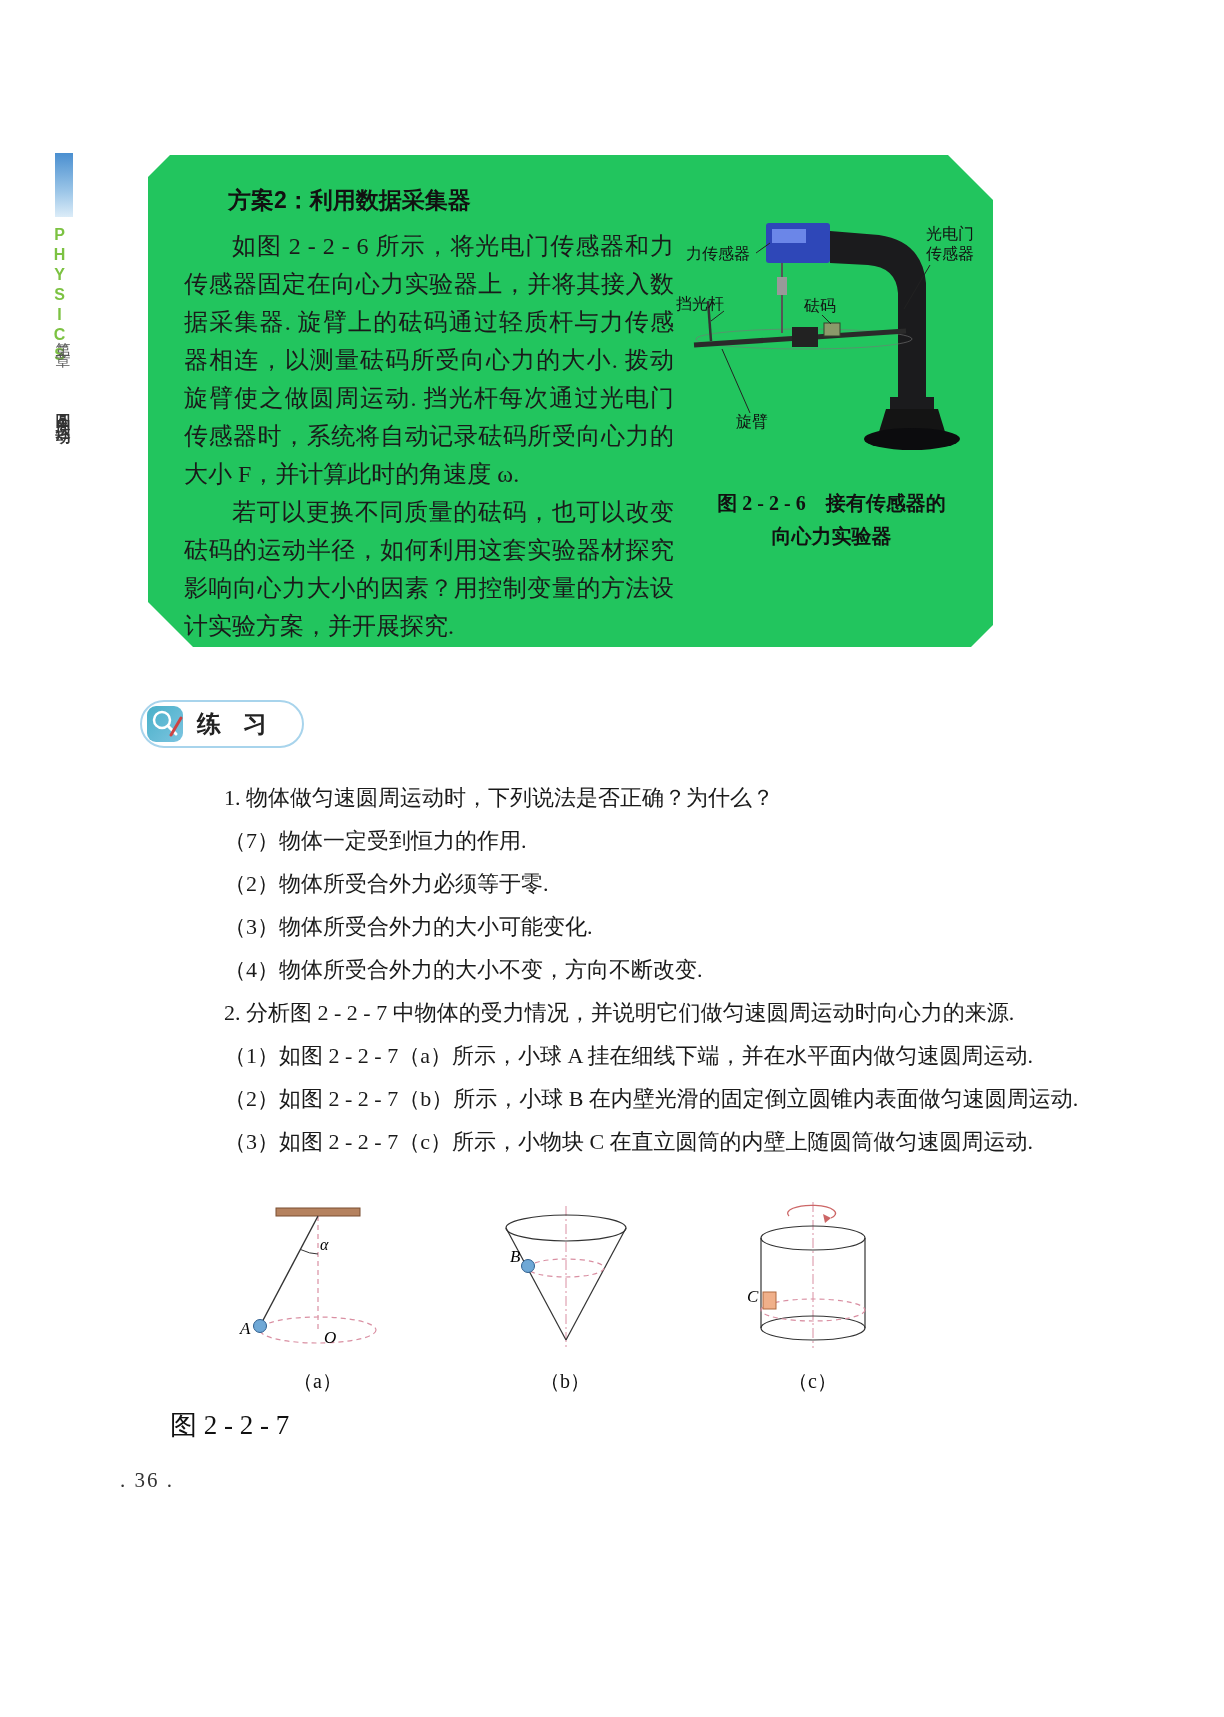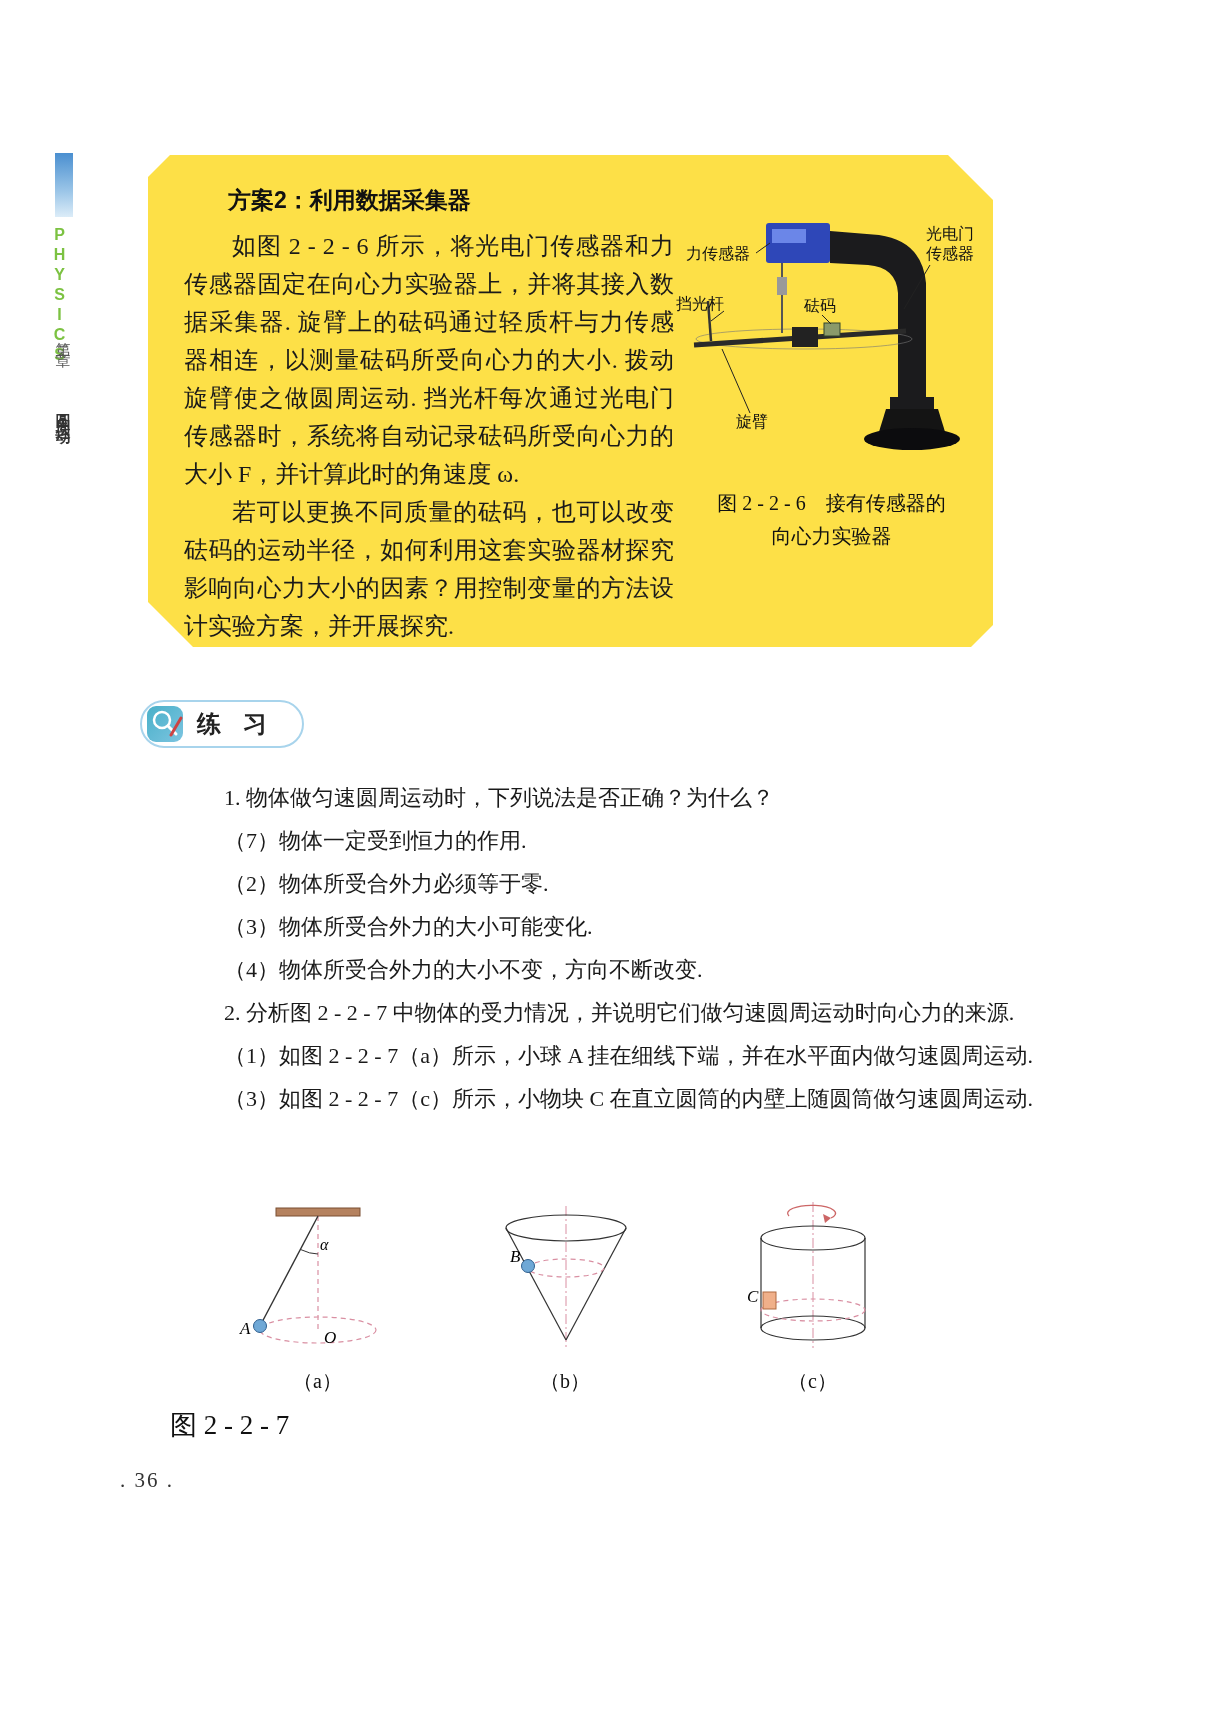"方案2：利用数据采集器" .plan-box { background: #fde047 -> #22c55e }
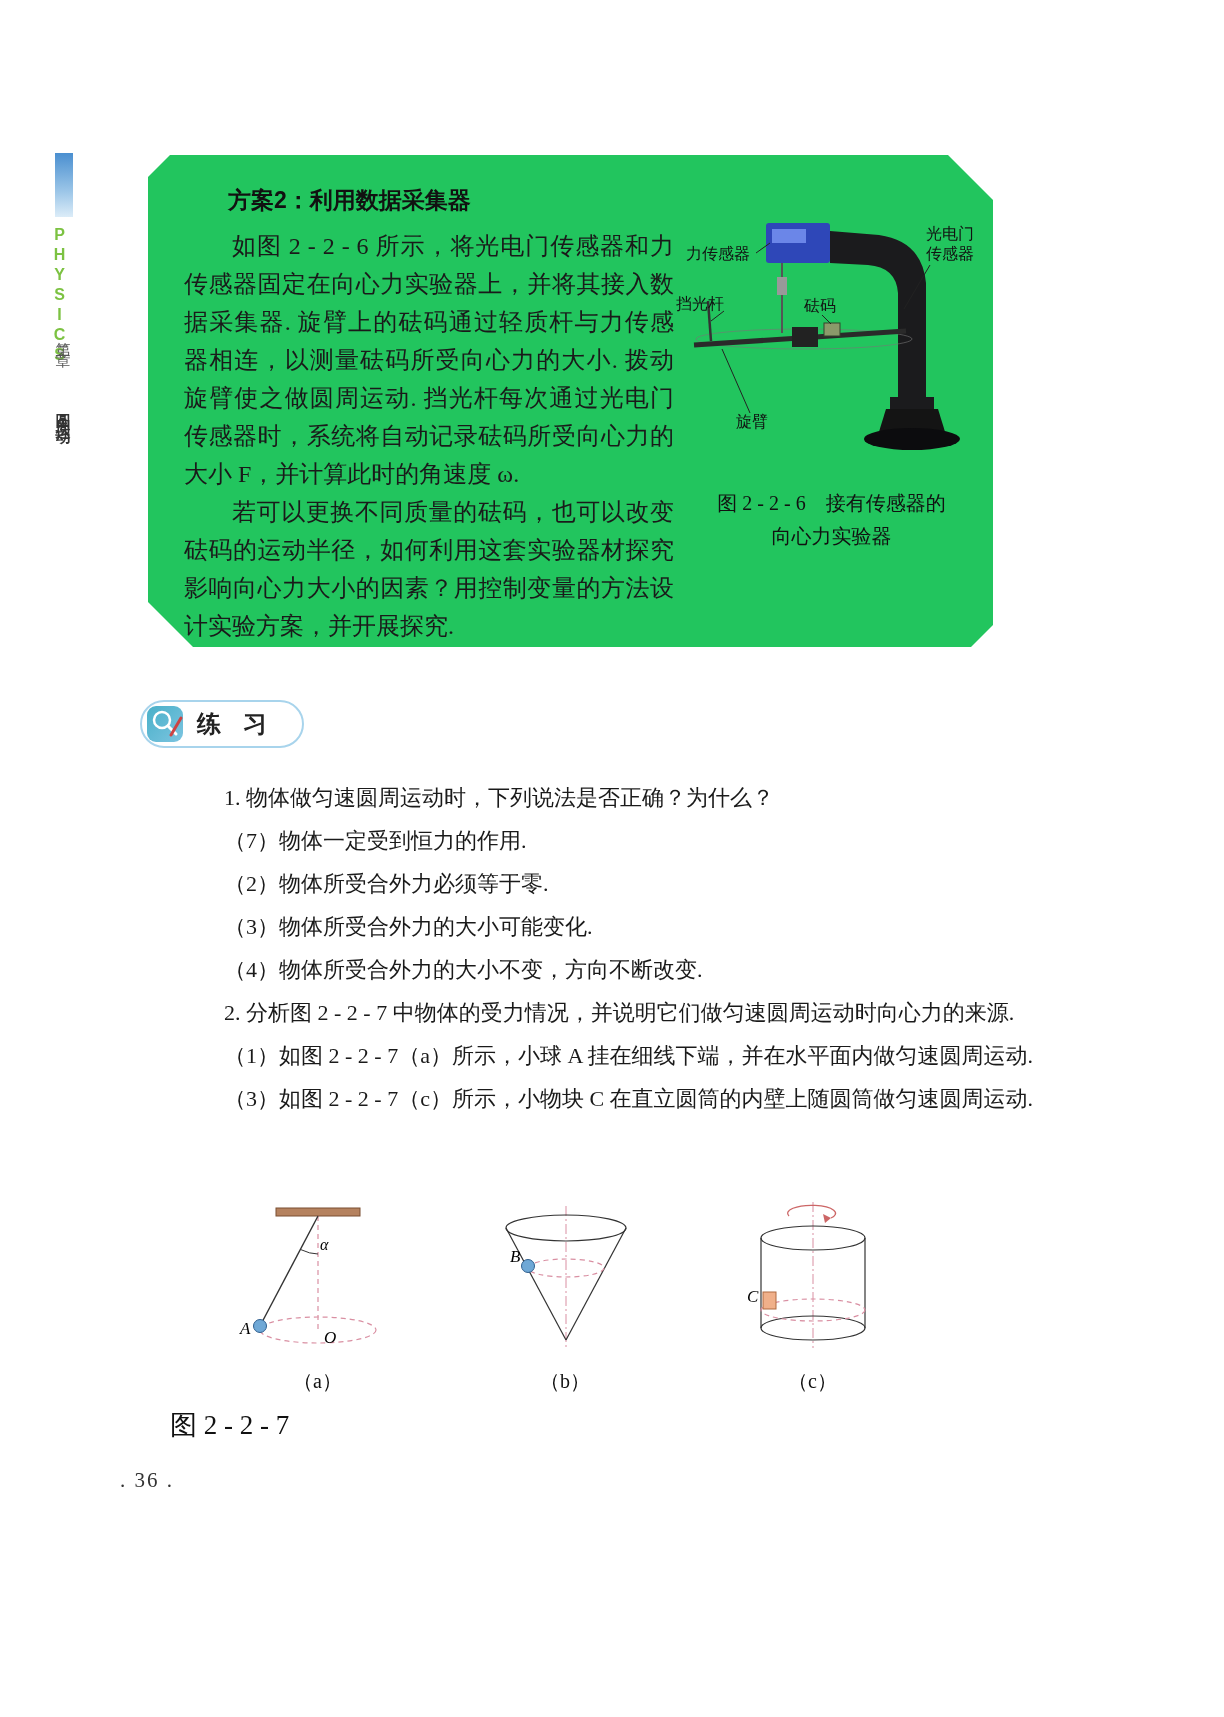"图 2 - 2 - 6" .fig-caption { font-weight: none -> bold }
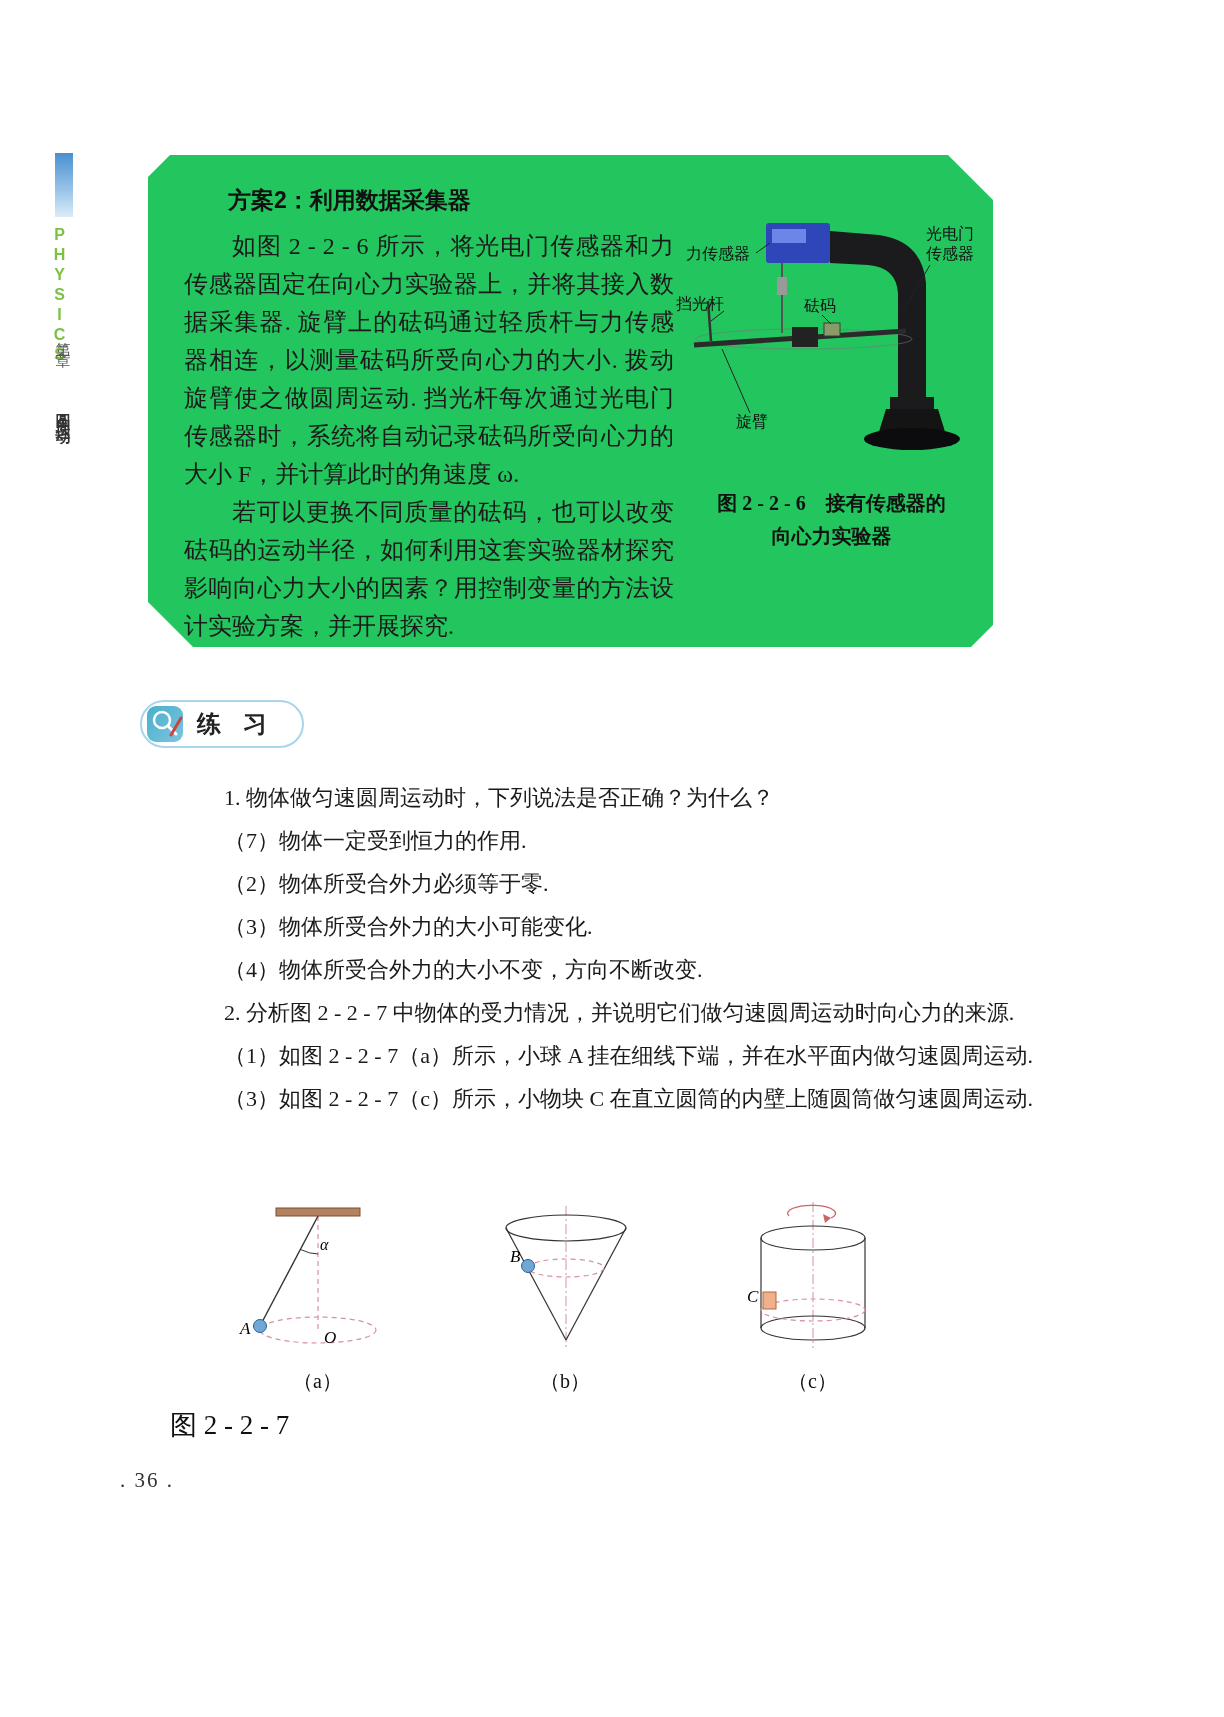"（2）如图 2 - 2 -" p { html: none -> <p>（2）如图 2 - 2 - 7（b）所示，小球 B 在内壁光滑的固定倒立圆锥内表面做匀速圆周运动.</p> }
